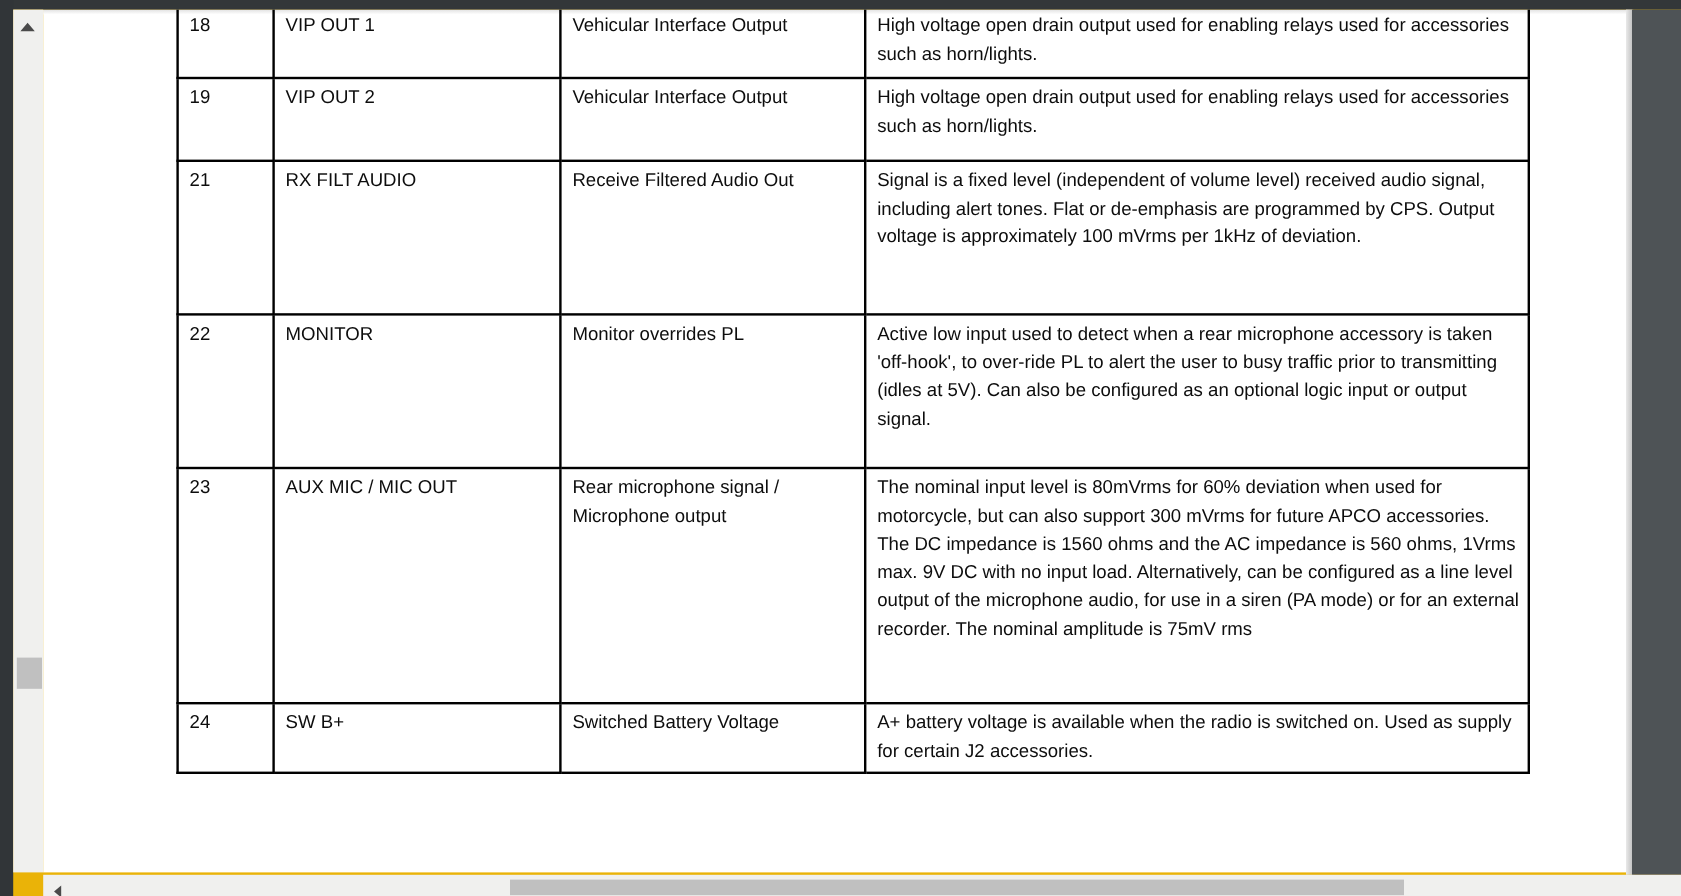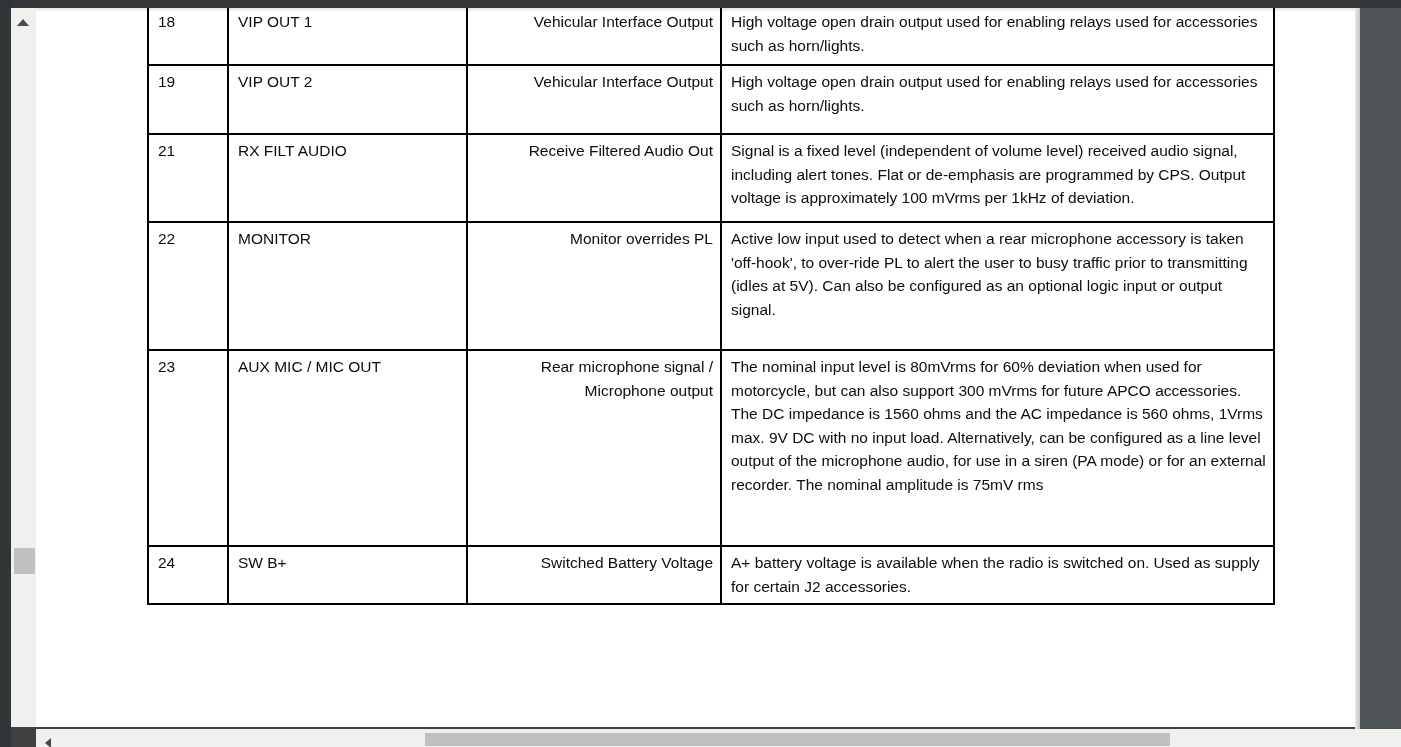"18" #viewer-window { background: #404040 -> #eab308 }
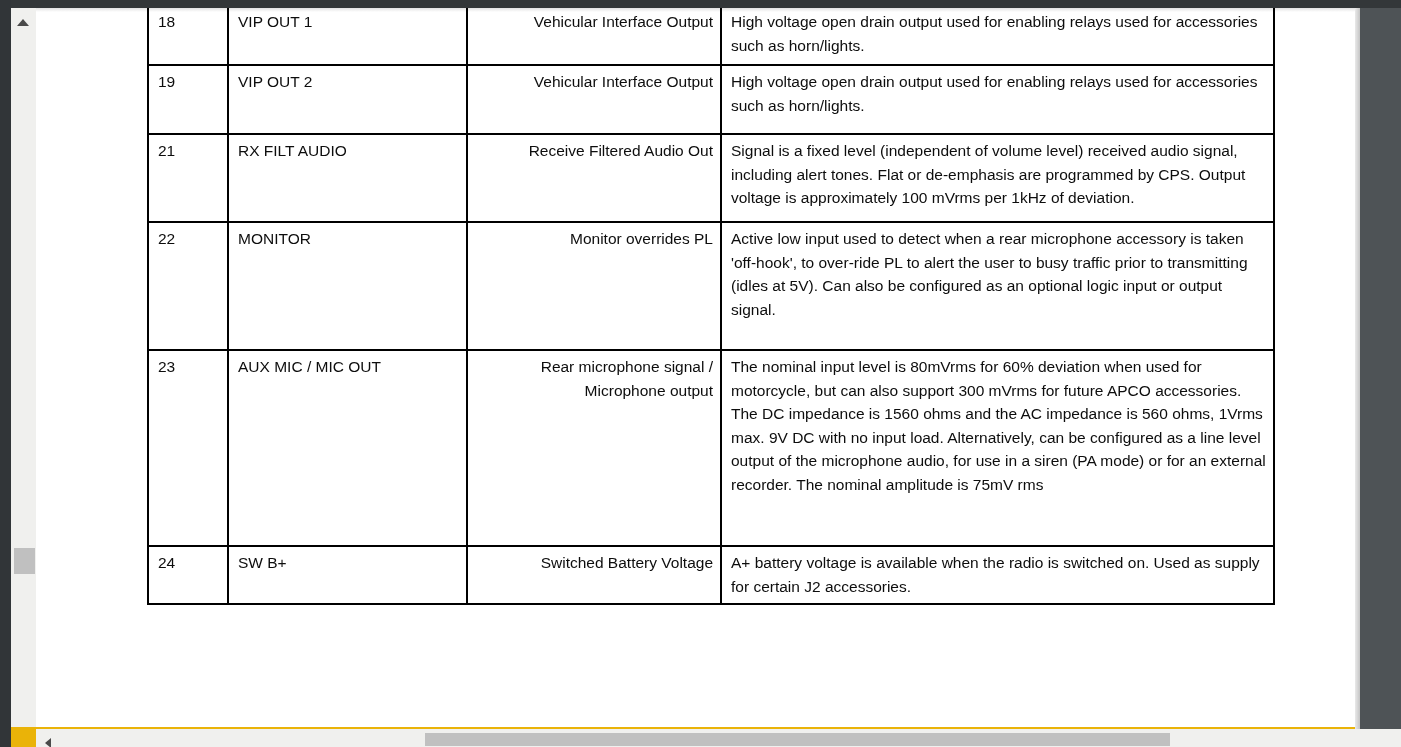"Vehicular Interface Output" #pinout-table td.c-func { text-align: right -> none }
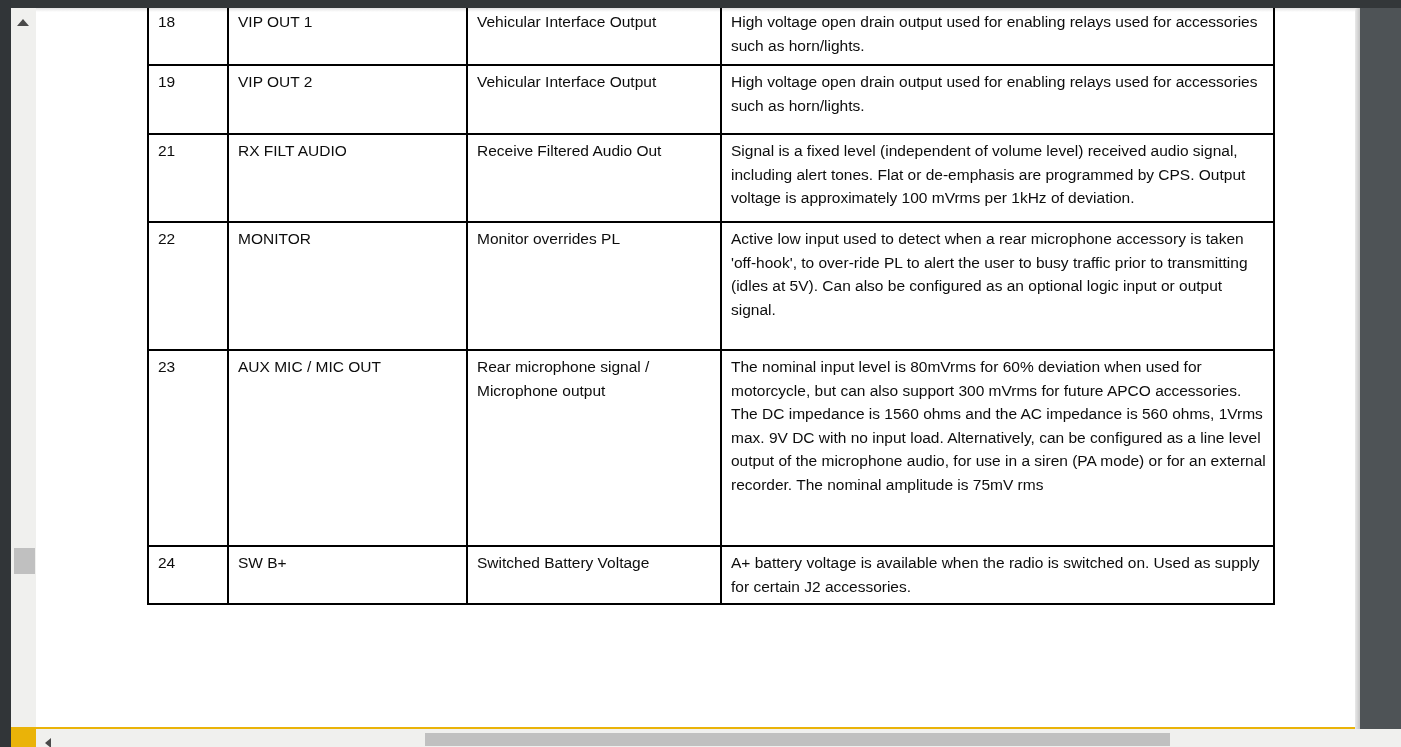"21" tr { height: 88px -> 128px }
